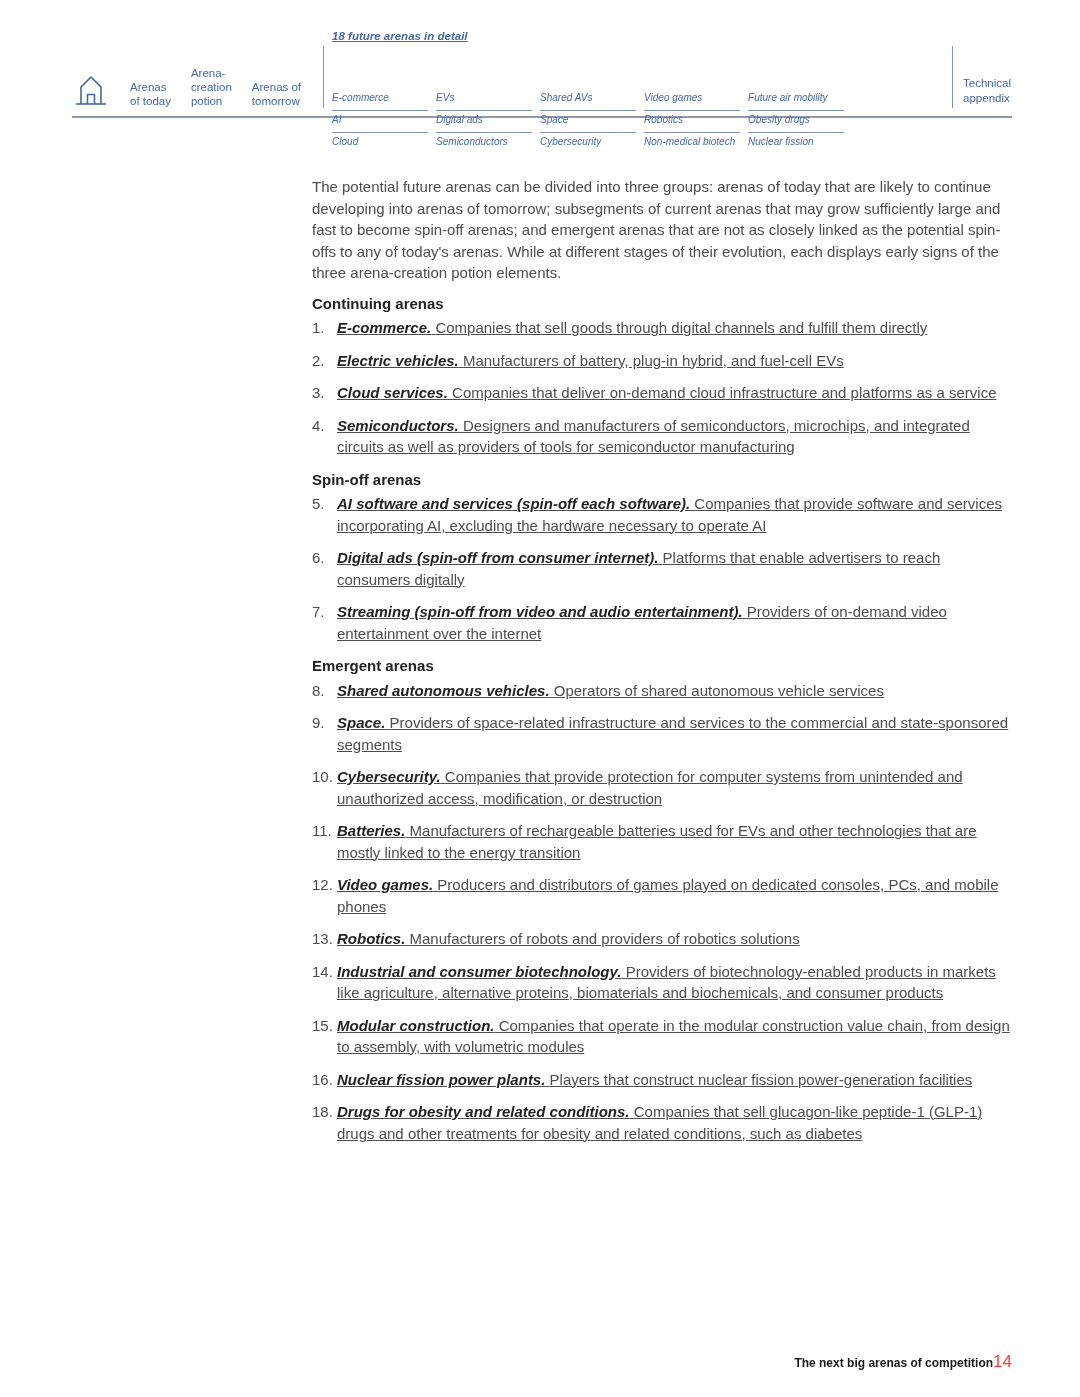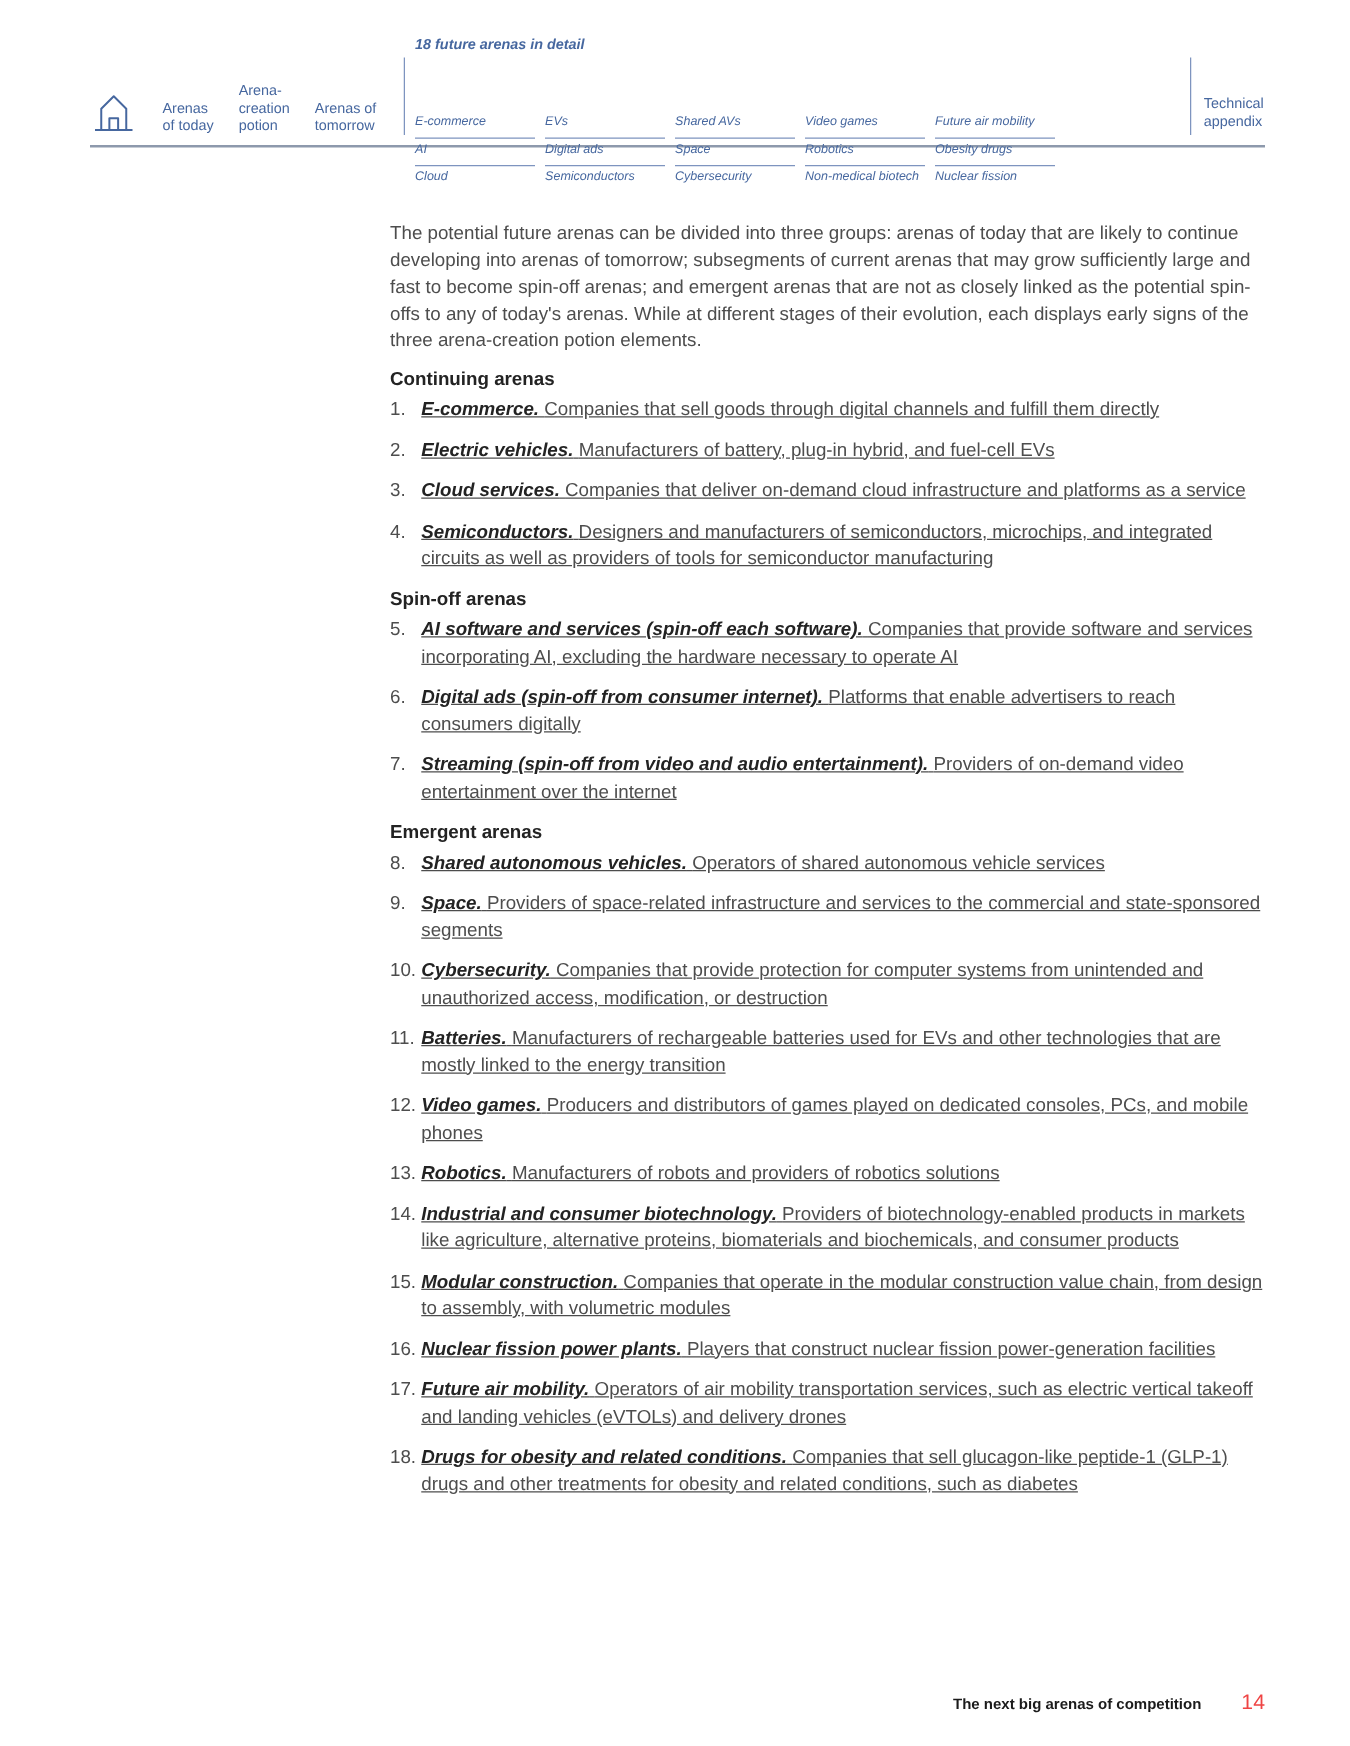"18 future arenas in detail" .grid-title { text-decoration: none -> underline }
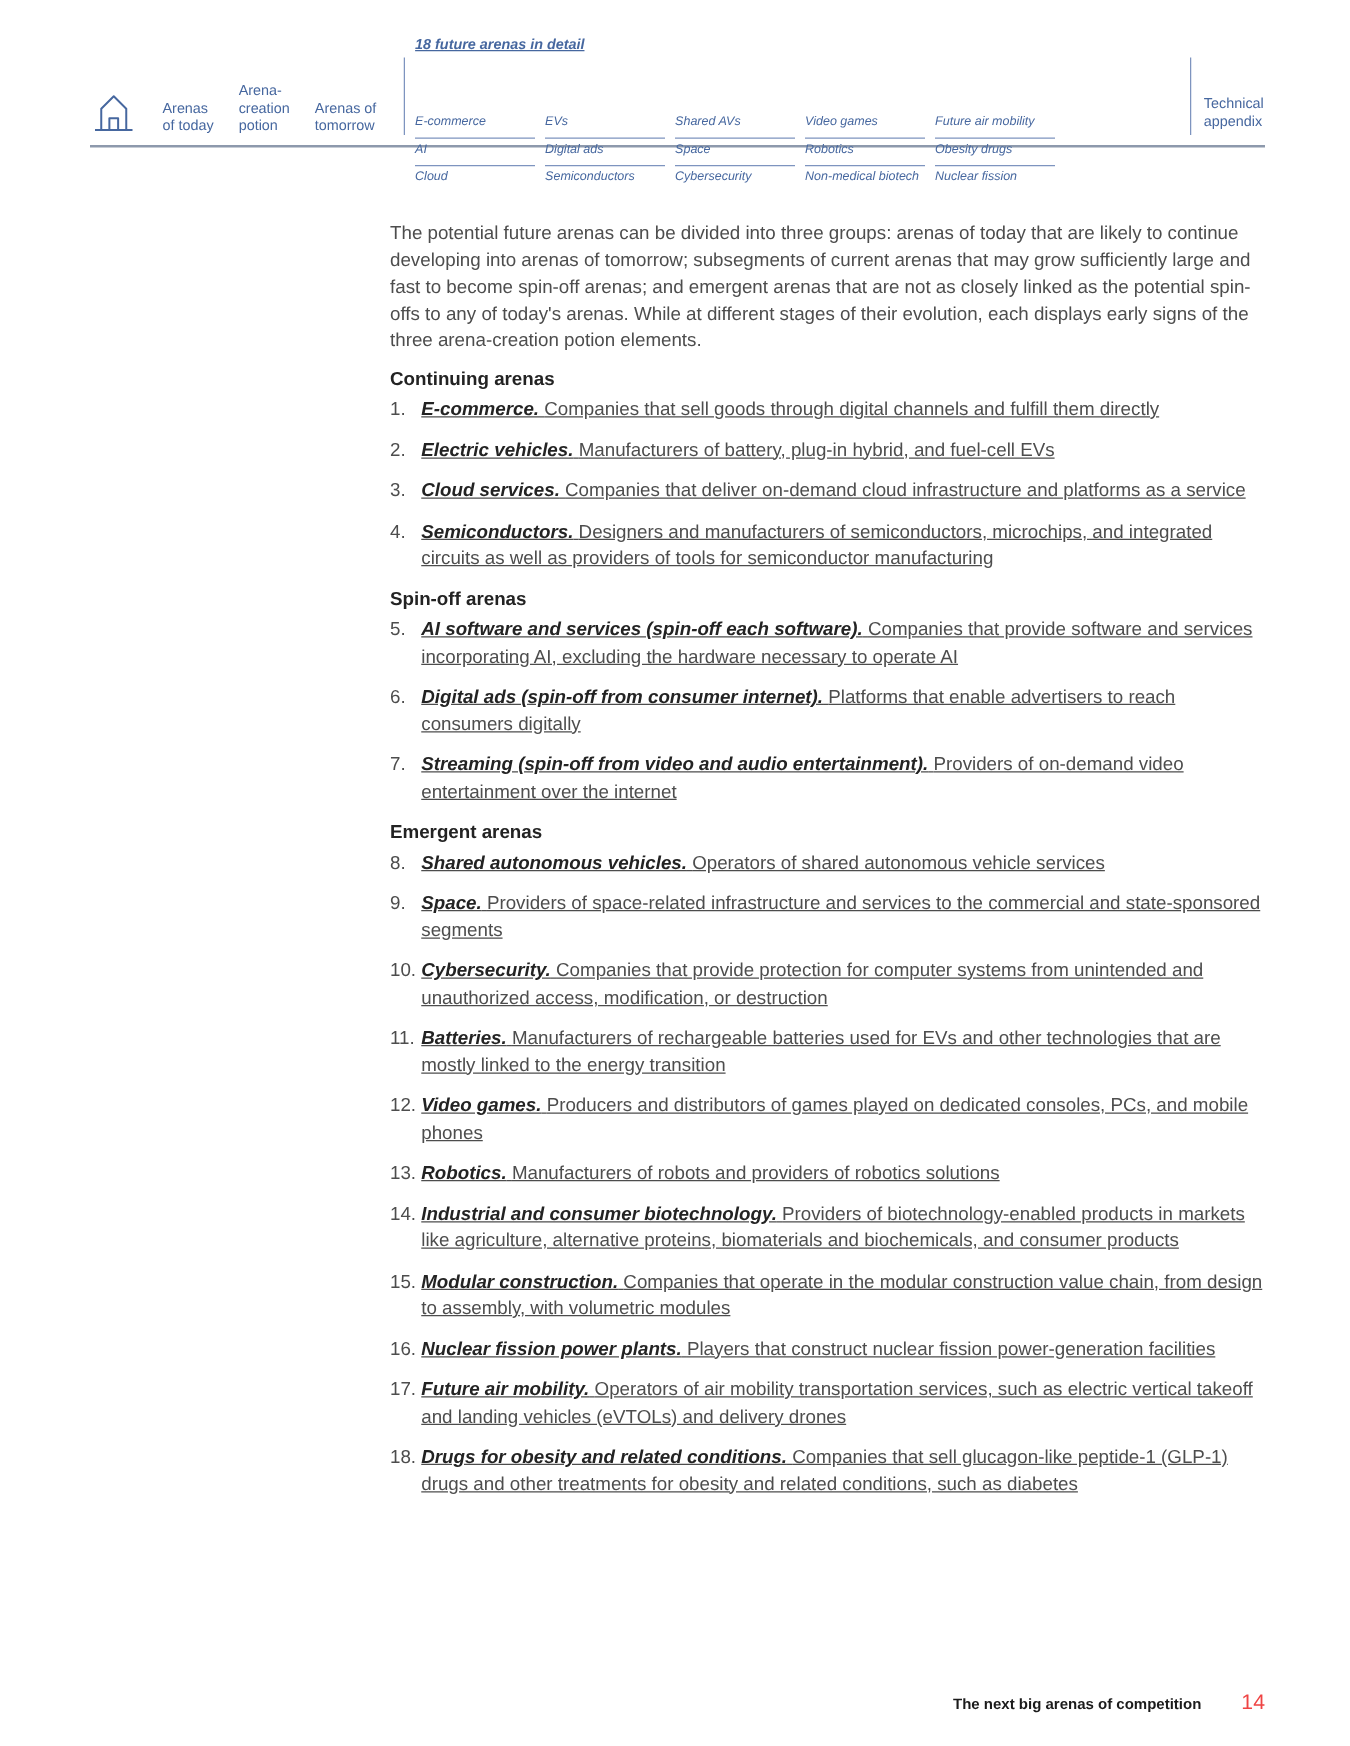"17." div.item { html: <div> <span>17.</span> <p><span>Future air mobility.</span> <span>Operators of air mobility transportation services, such as electric vertical takeoff and landing vehicles (eVTOLs) and delivery drones</span></p> </div> -> none }
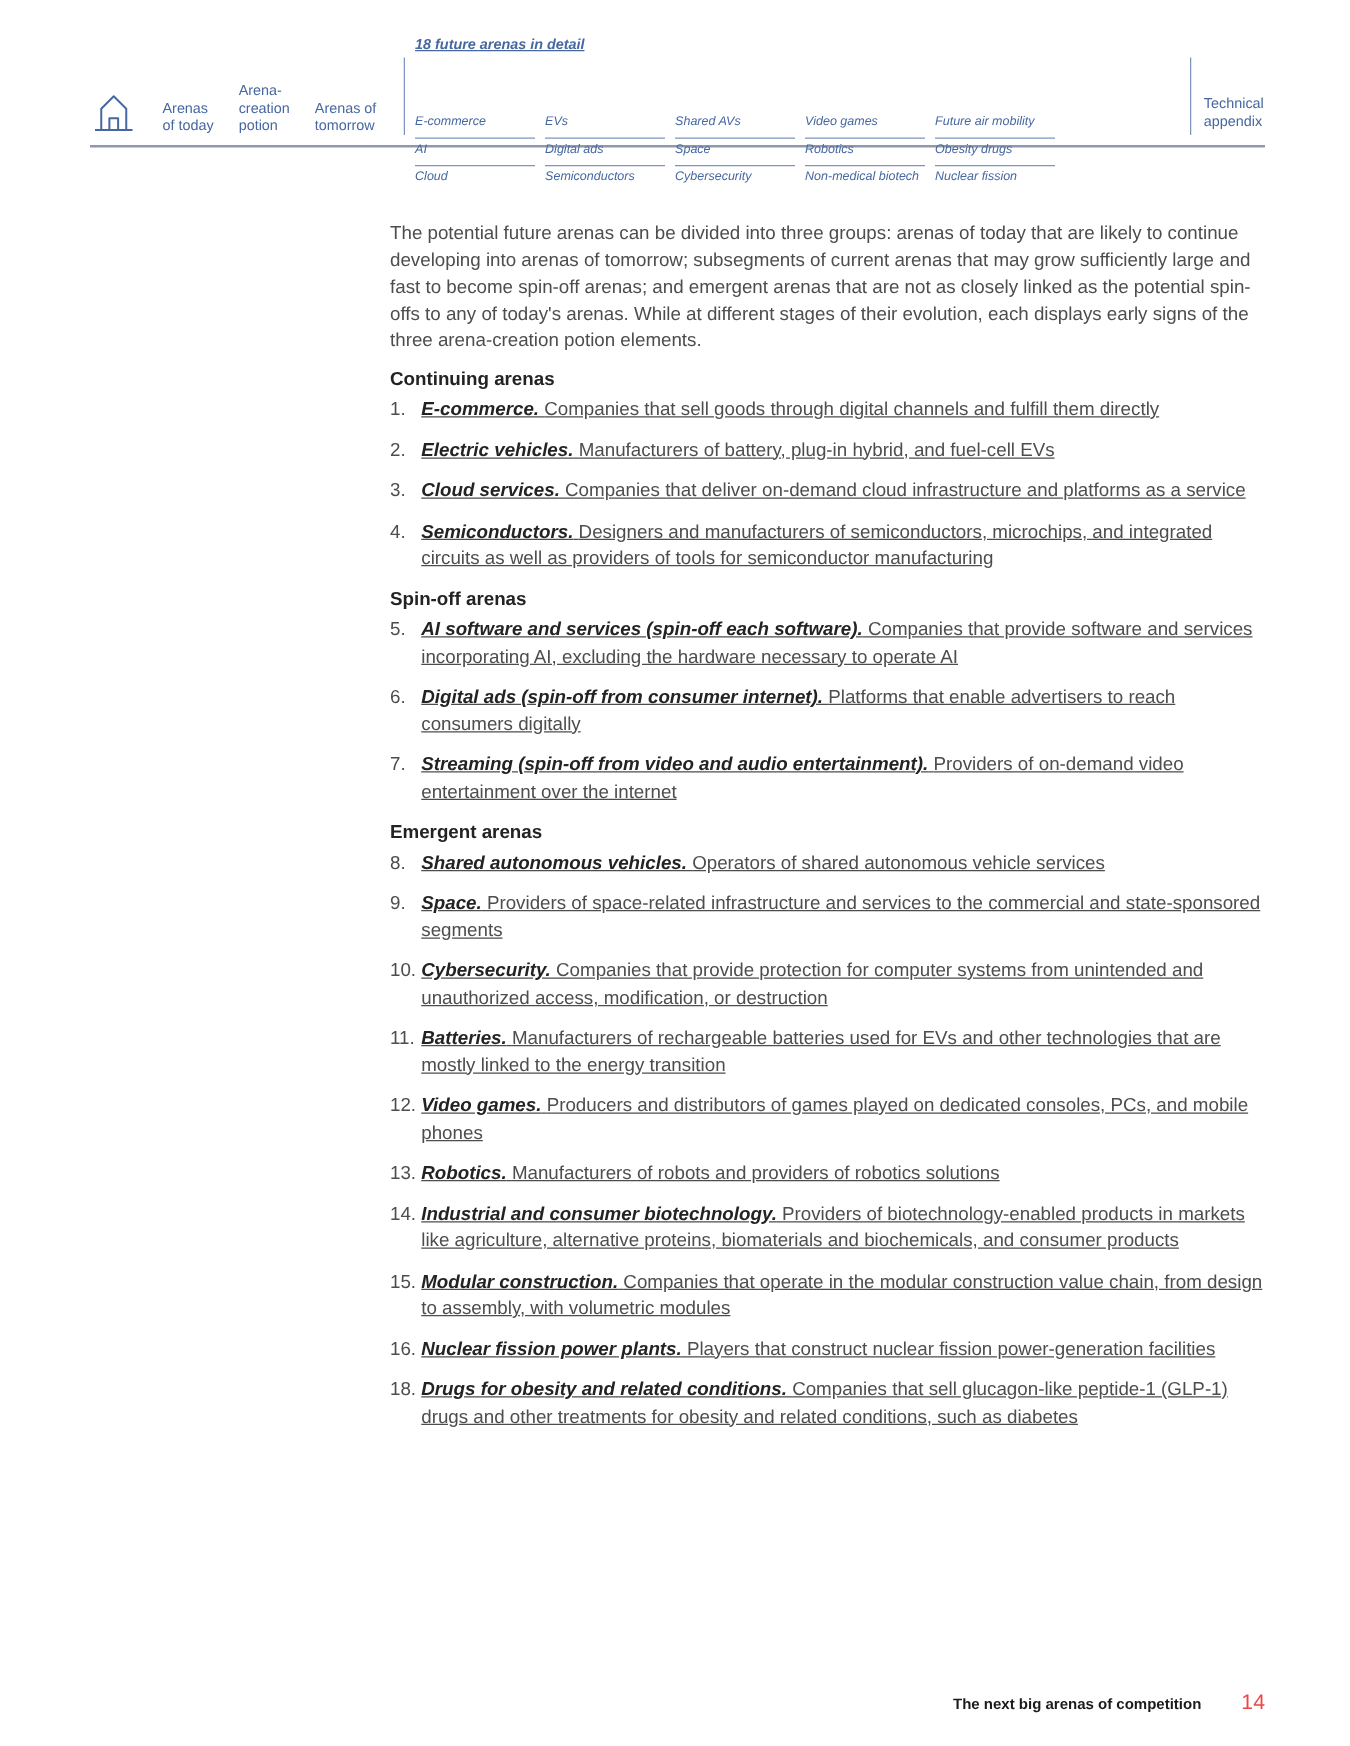"The next big arenas of" .footer { gap: 32px -> none }
